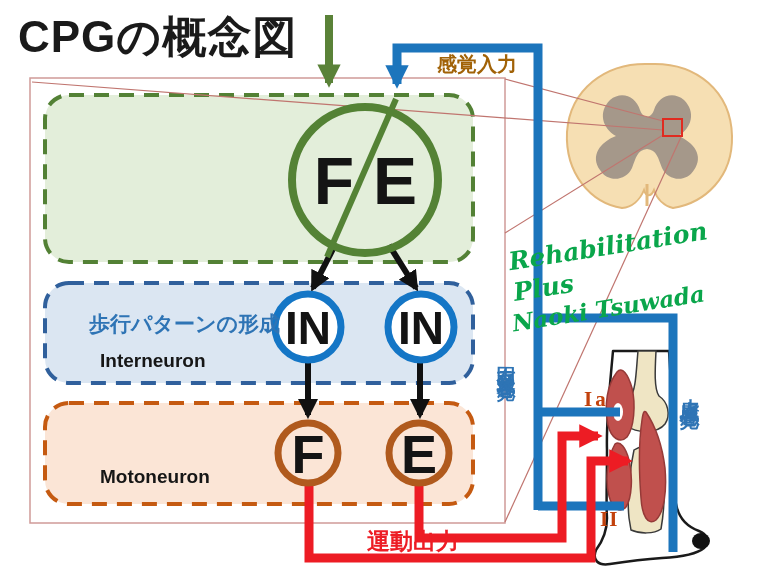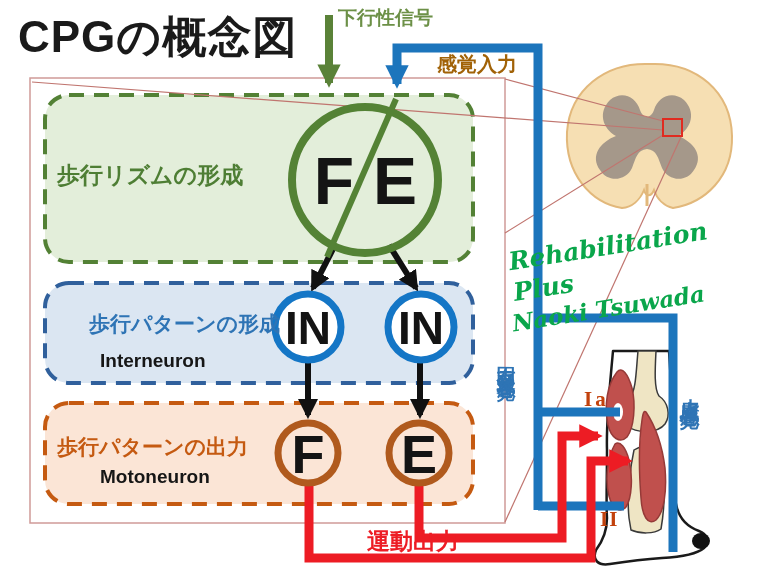"下行性信号" div.abs { html: <div>下行性信号</div> -> none }
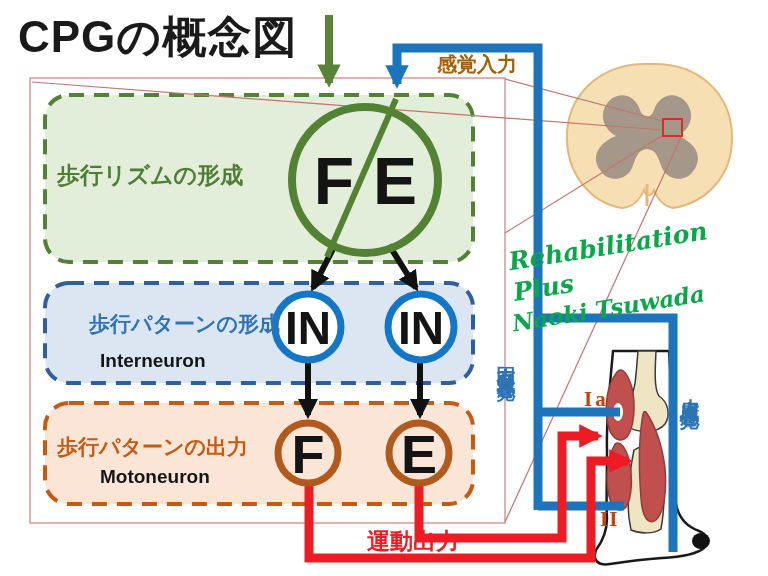"歩行リズムの形成" div.abs { html: <div>歩行リズムの形成</div> -> none }
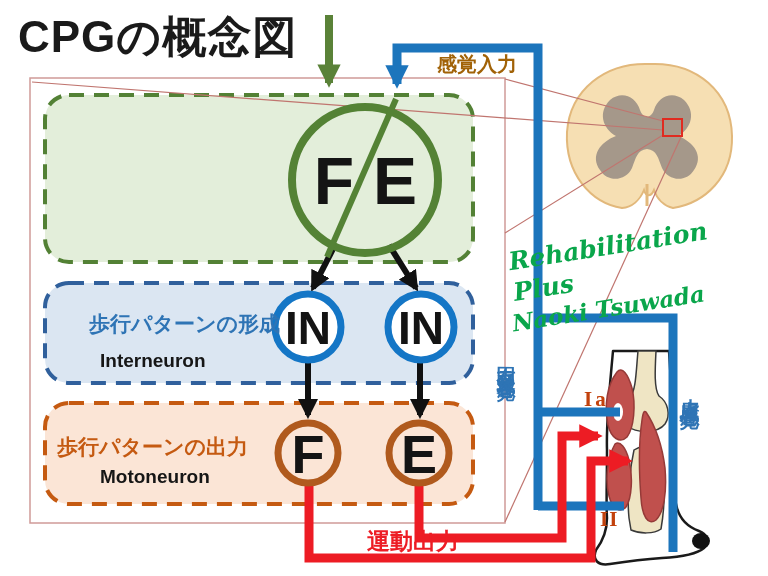"歩行パターンの出力" div.abs { html: <div>歩行パターンの出力</div> -> none }
